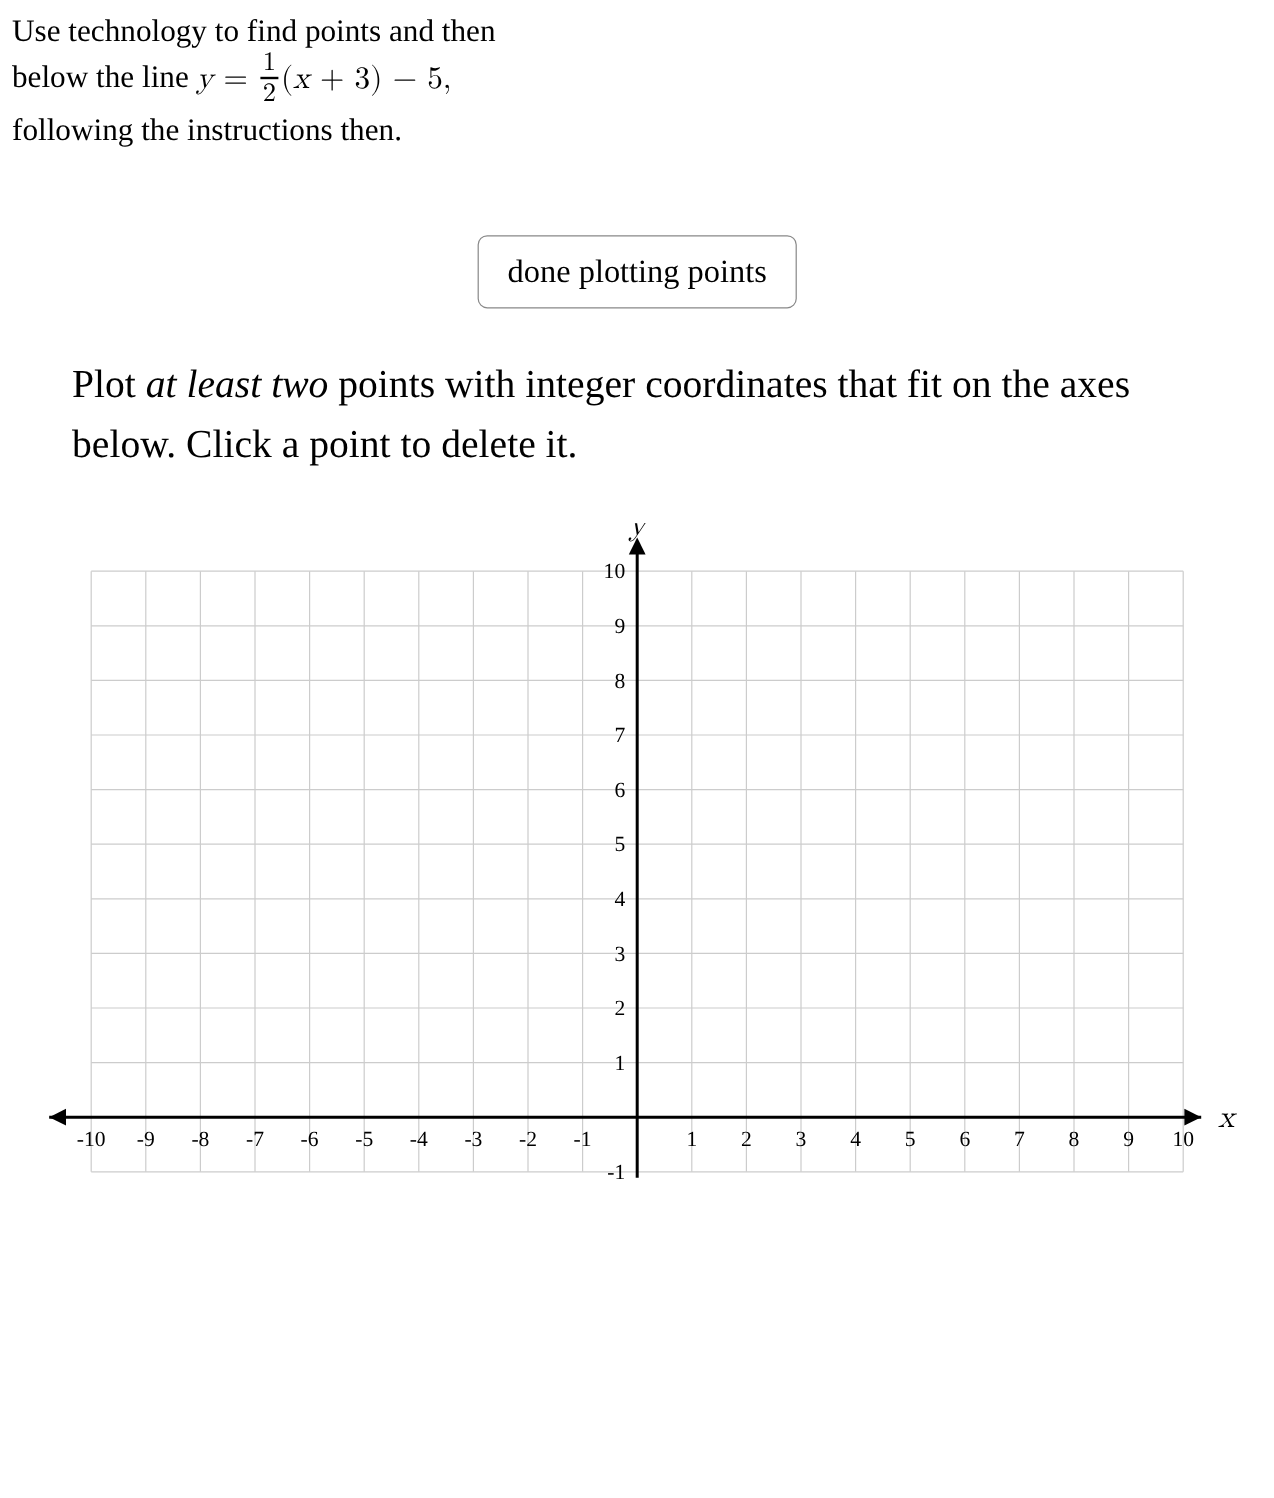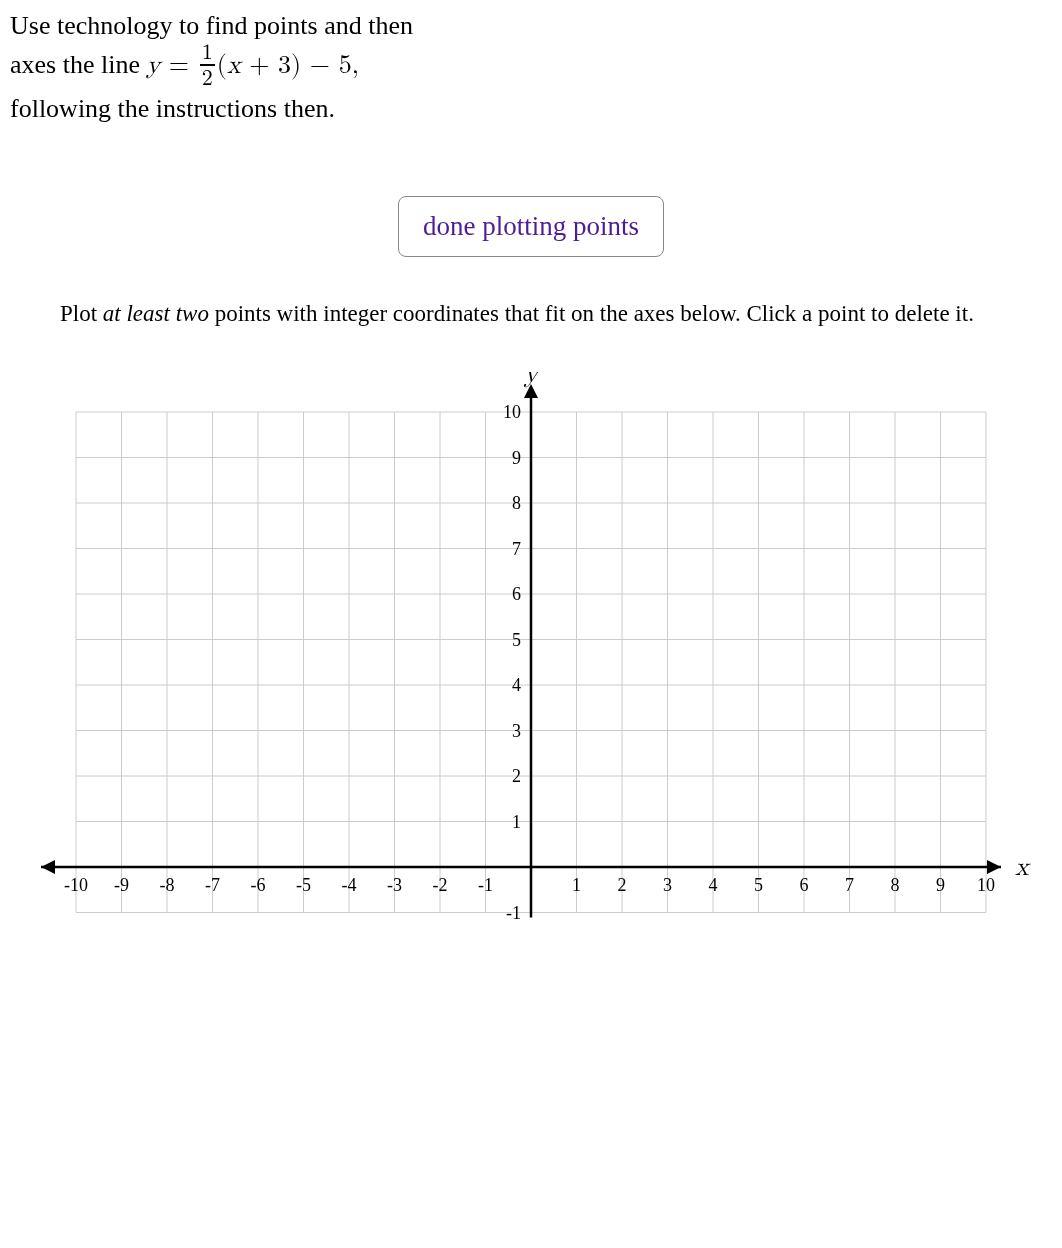"axes the line" span { text: axes -> below }
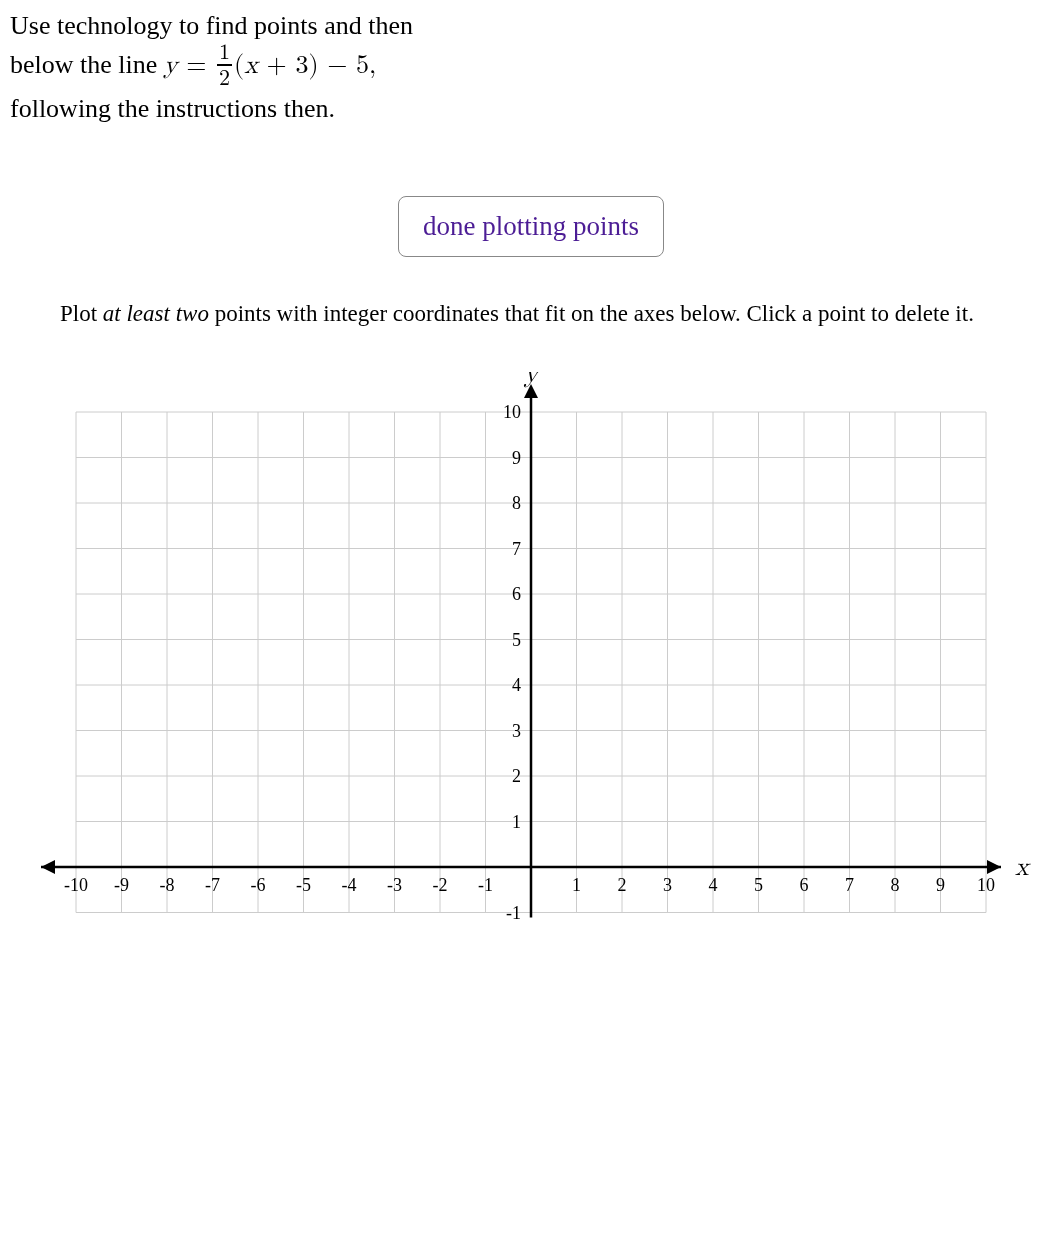"done plotting points" .done-btn { color: #4c1d95 -> #000000 }
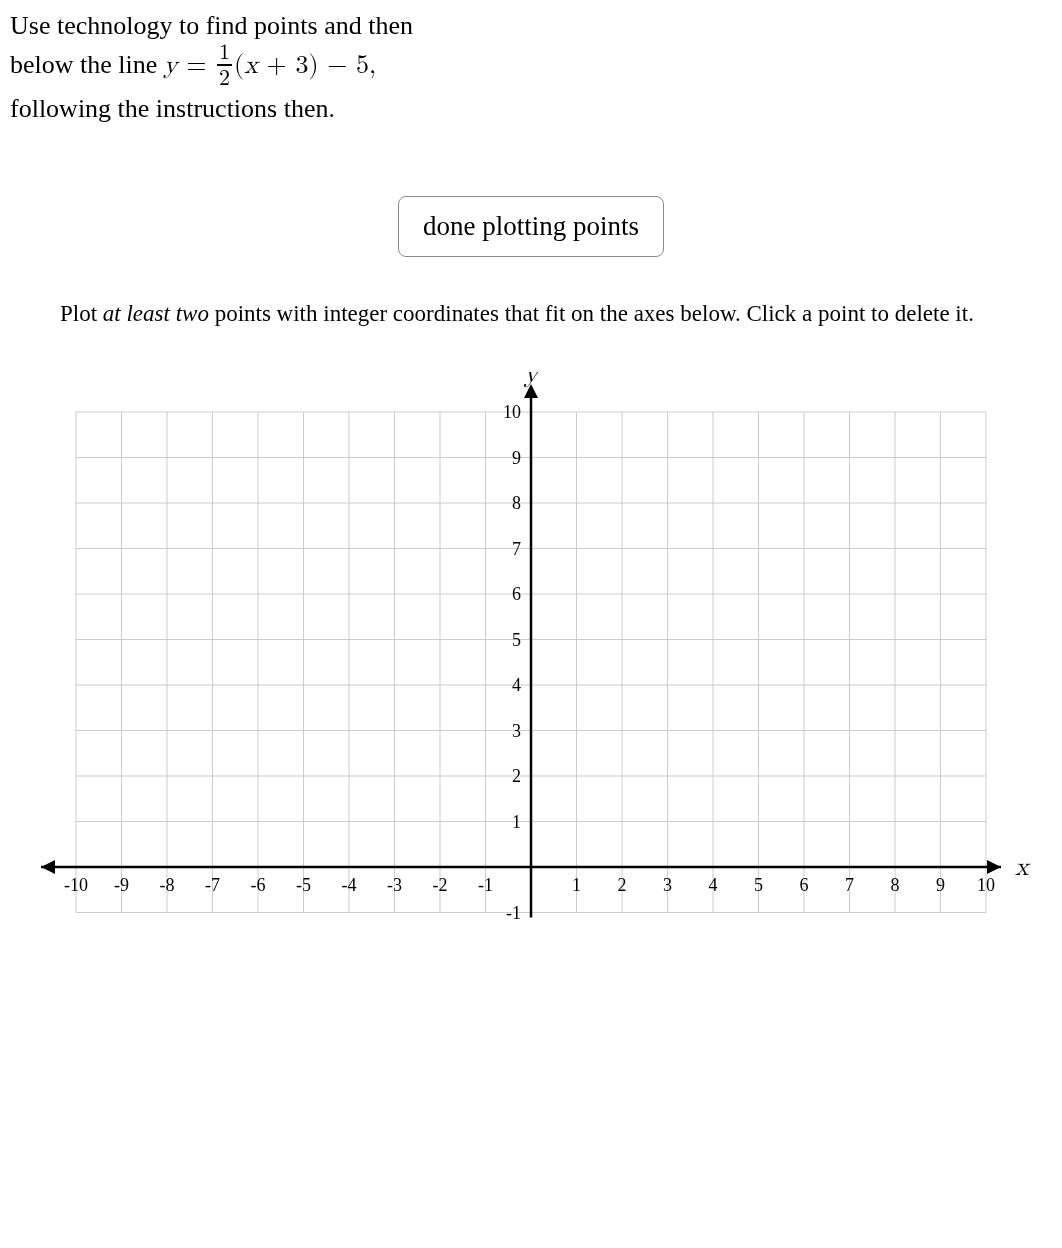"Plot at least two points" .instructions { font-size: 23px -> 33px }
